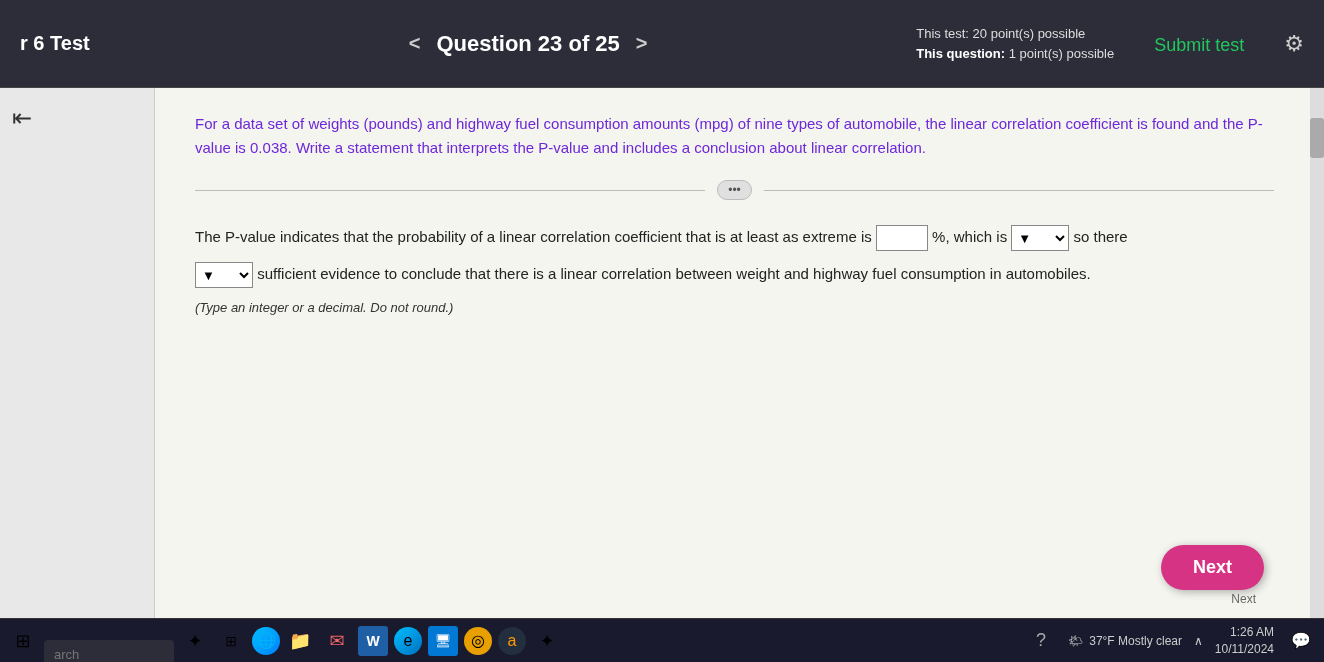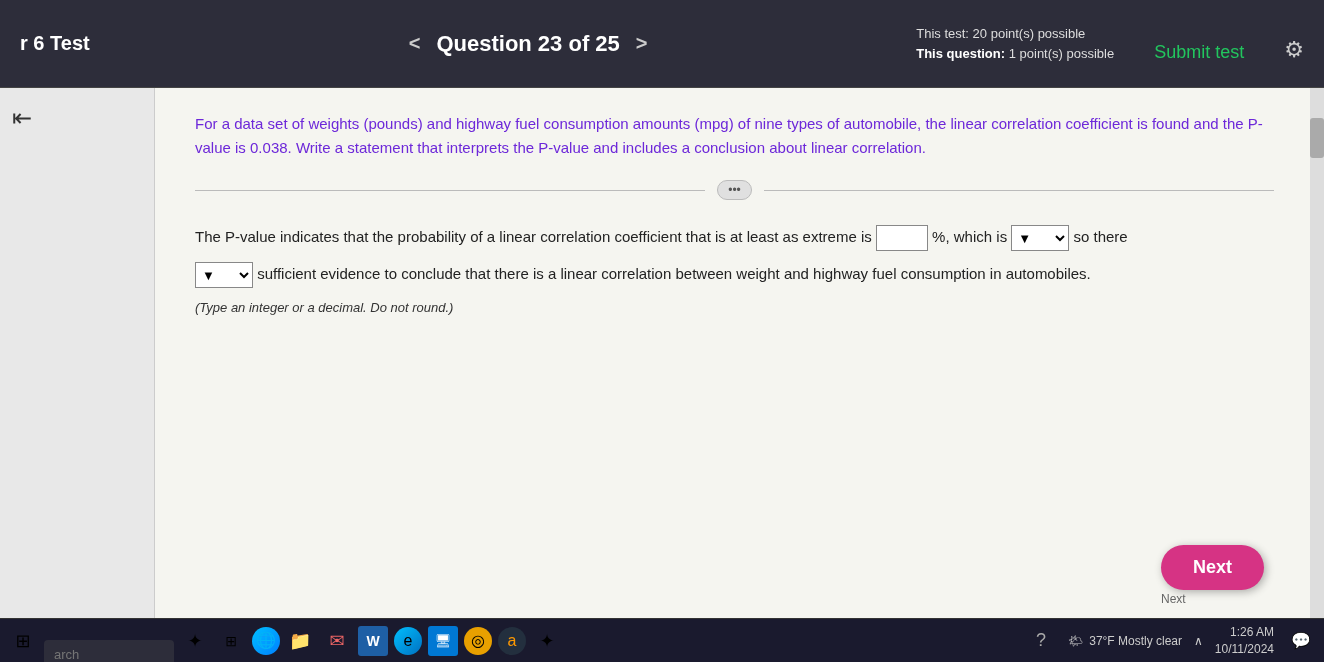"This test: 20 point(s) possible" .header-right-inner { align-items: flex-end -> center }
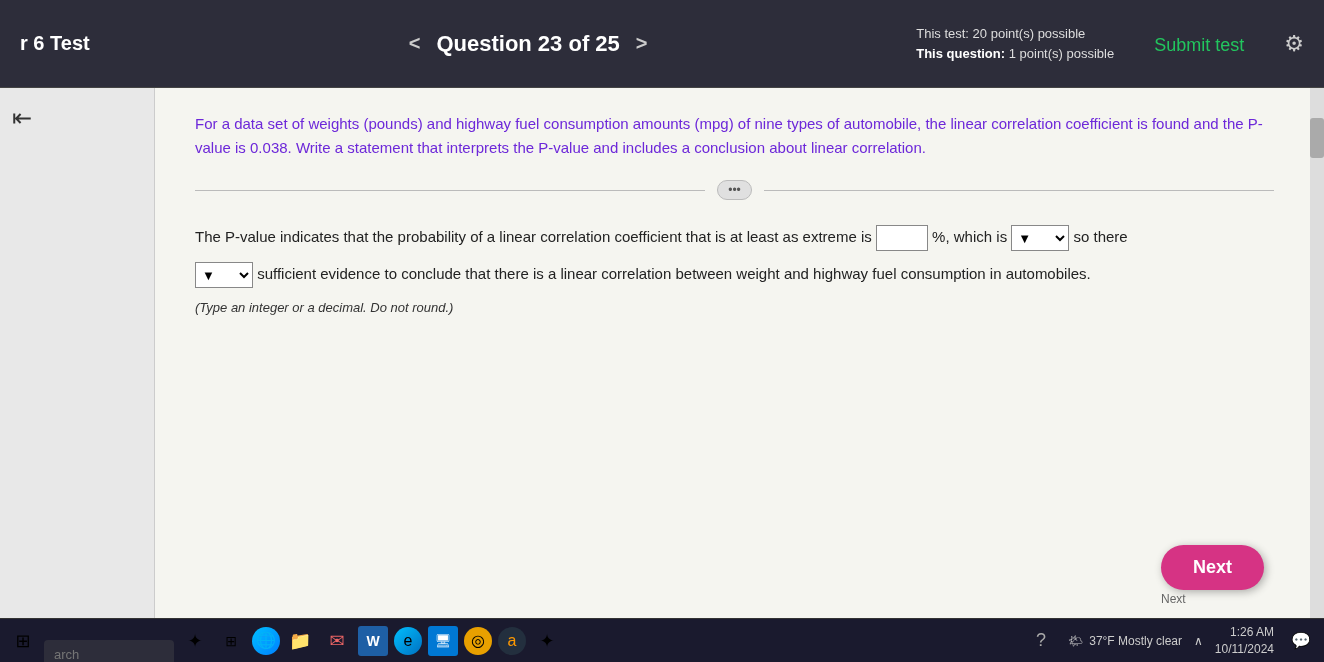"Next" .next-btn-container { align-items: flex-start -> flex-end }
